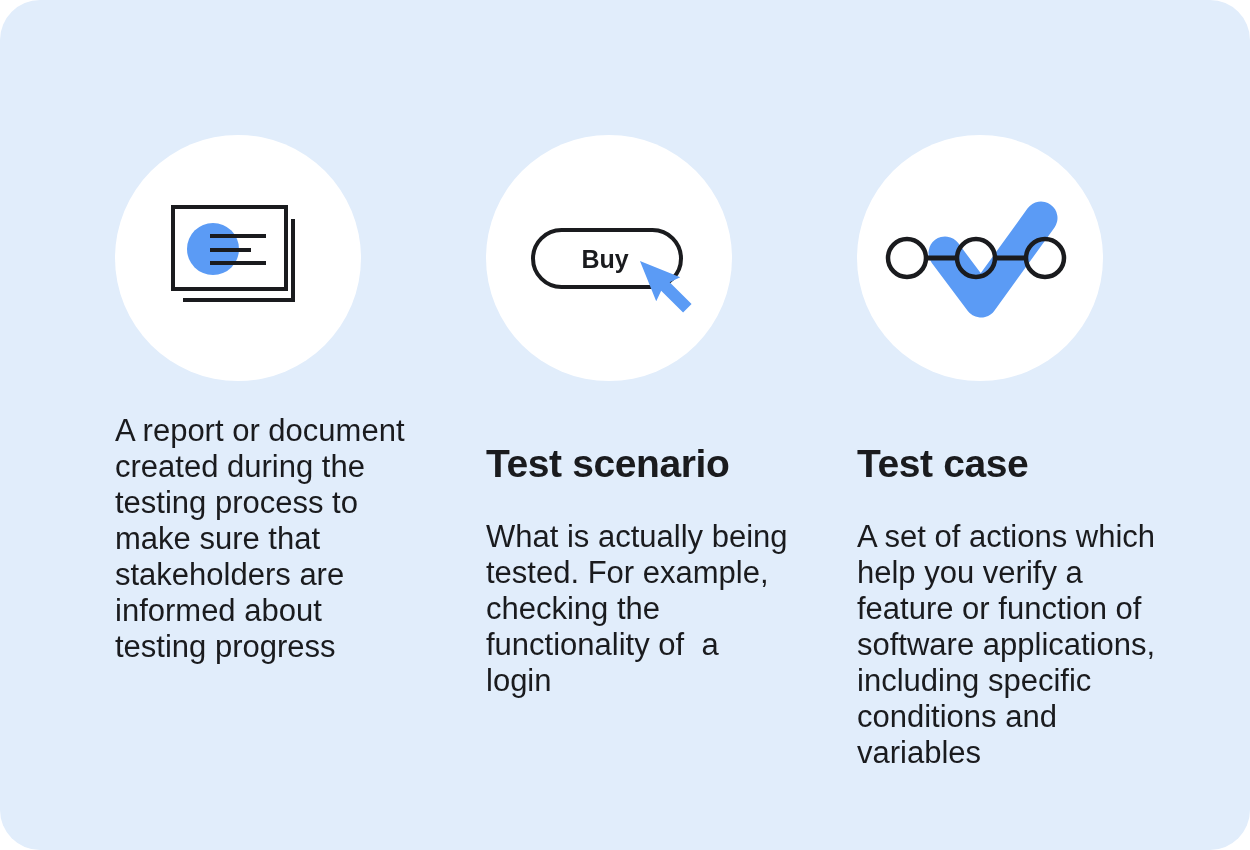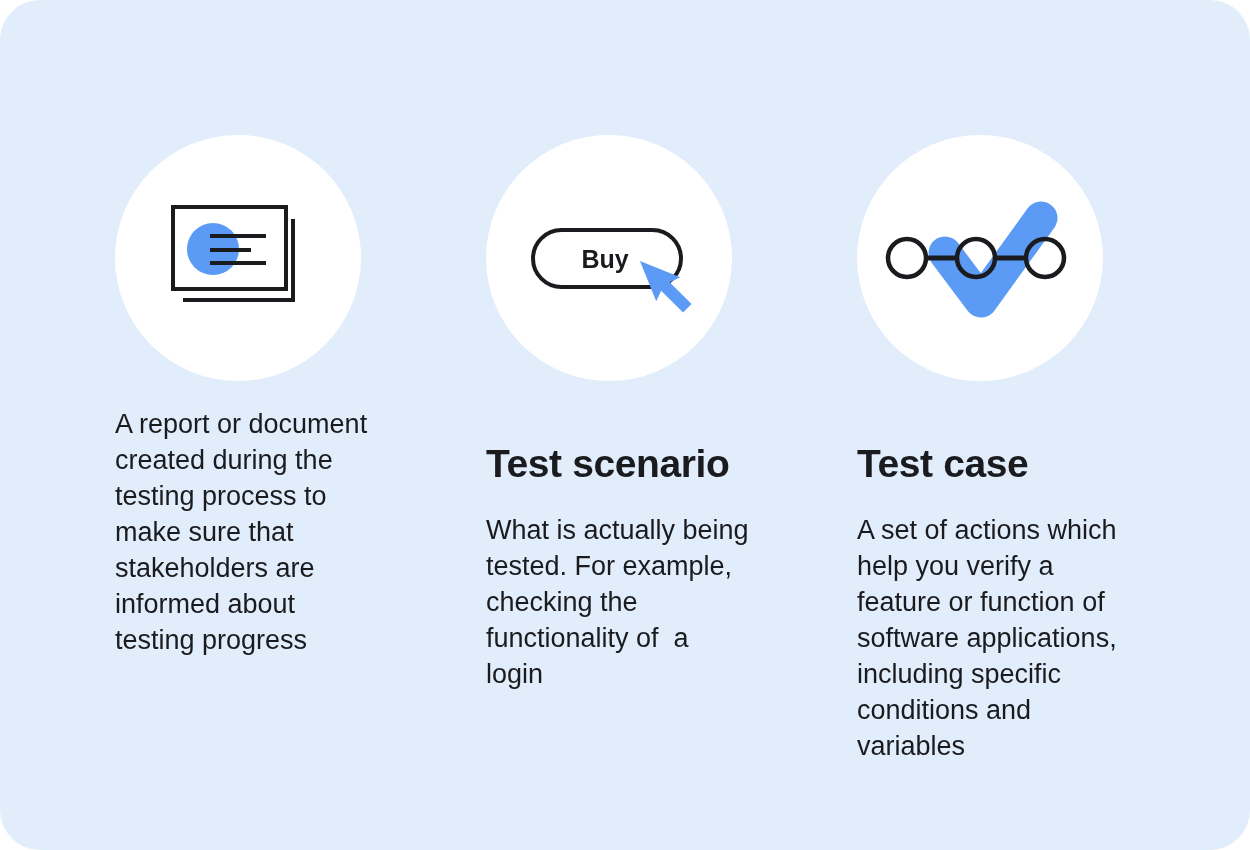"A report or document" .col-desc { font-size: 27px -> 31px; margin-top: 25px -> 32px }
